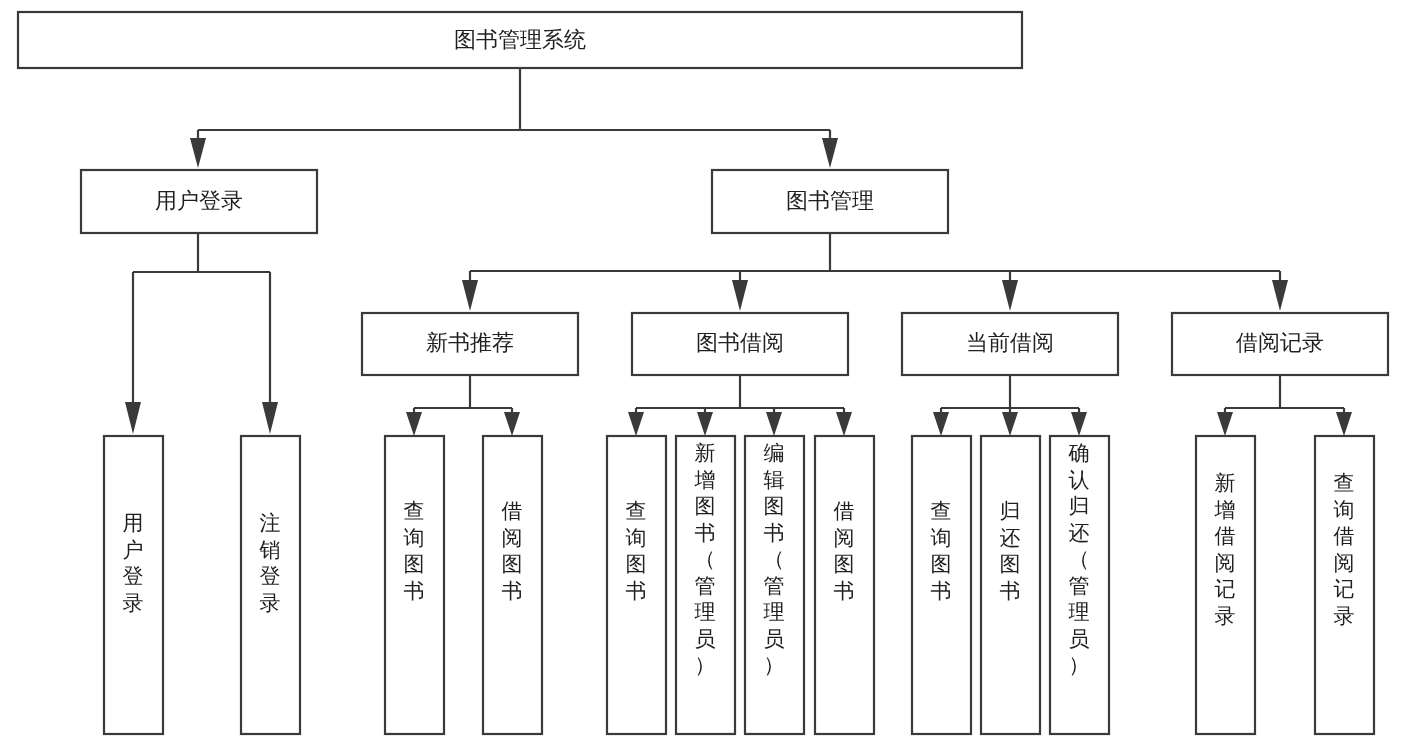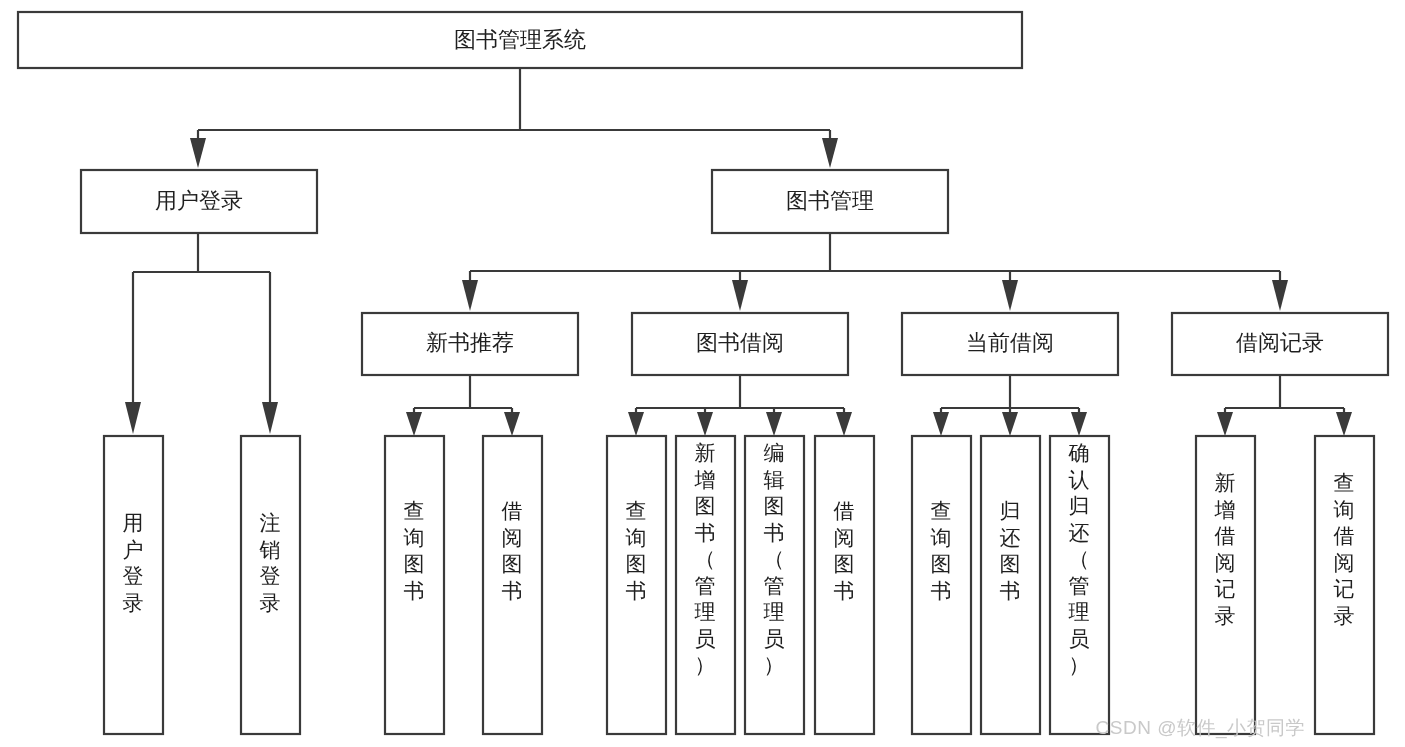"CSDN @软件_小贺同学" div.watermark-text { html: <div>CSDN @软件_小贺同学</div> -> none }
